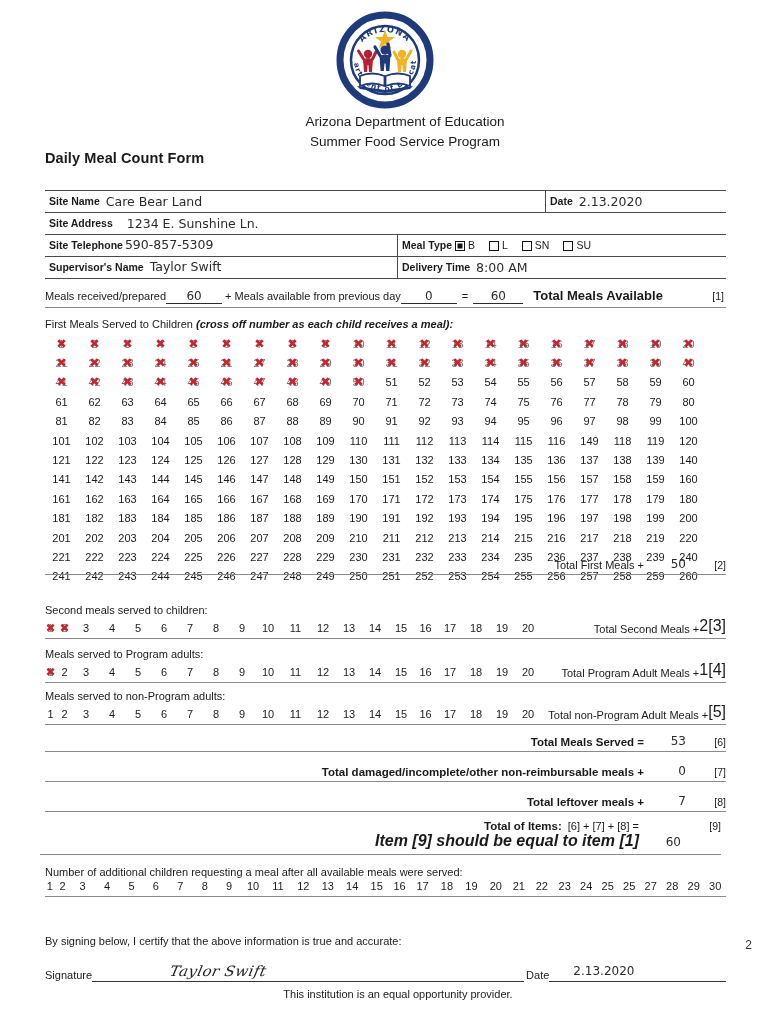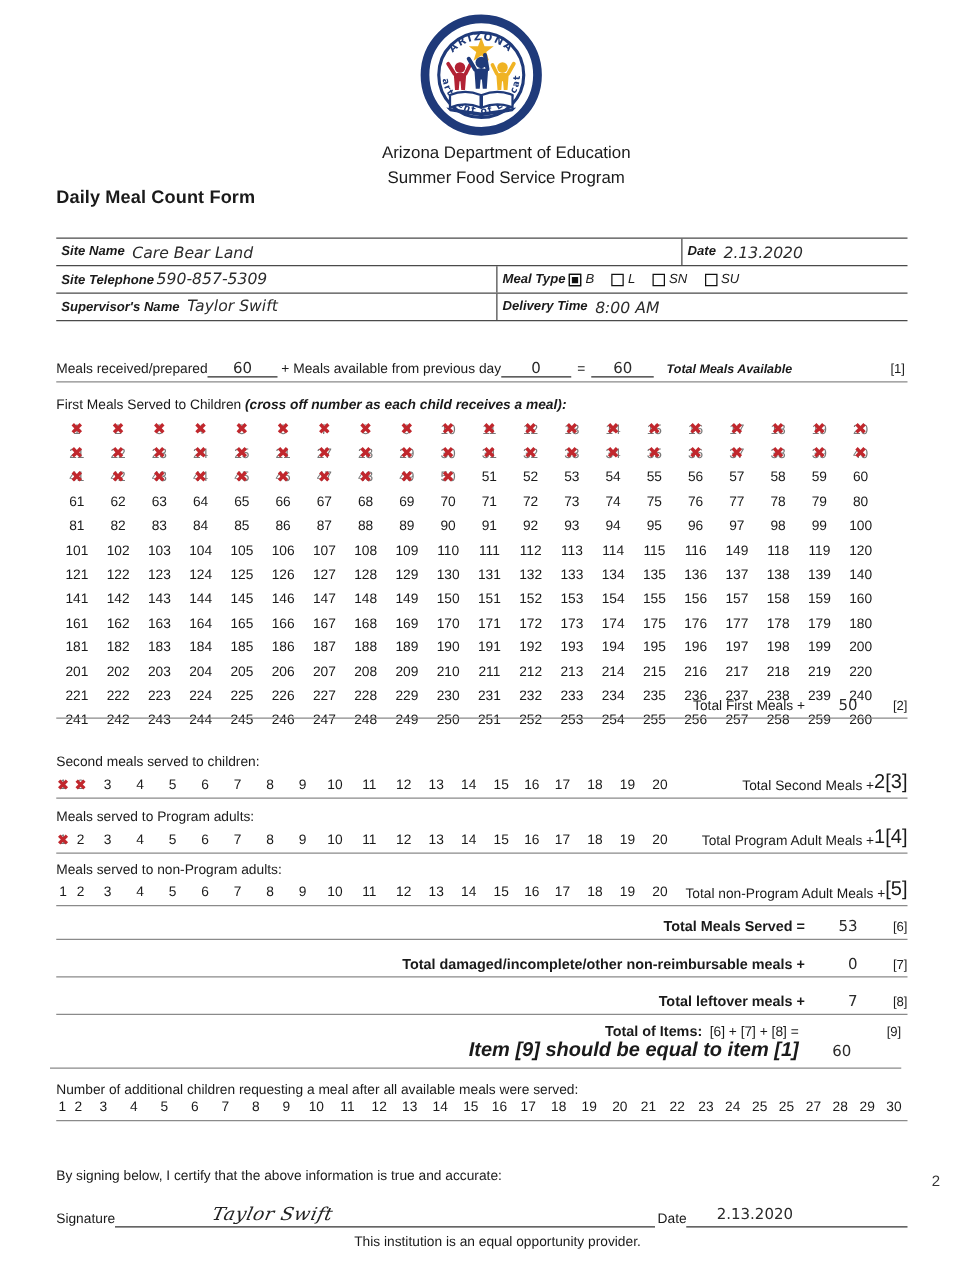"Site Name" .idcell { font-style: italic -> none }
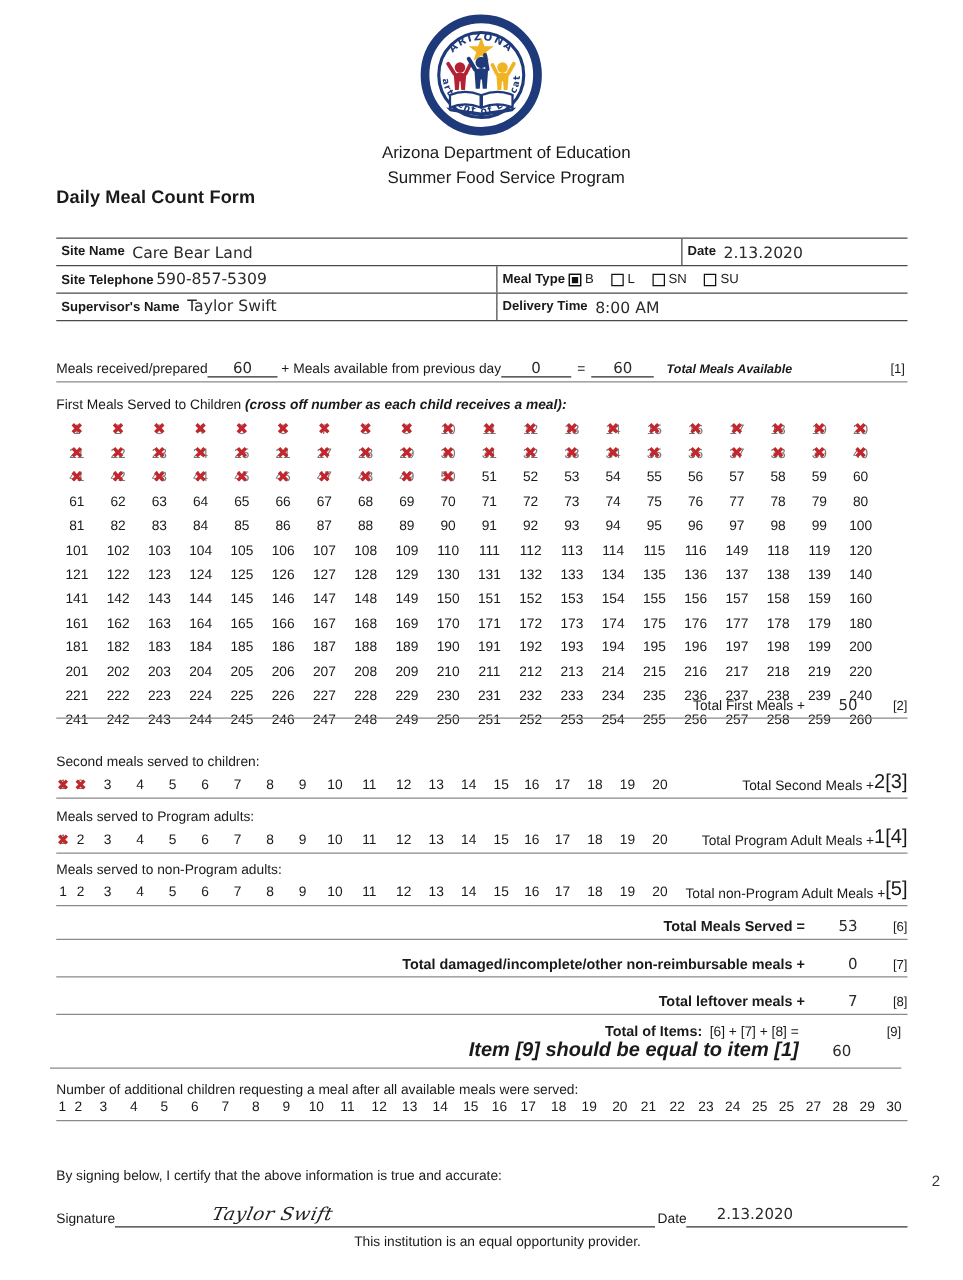"Site Address" div.idrow { html: none -> <div> <div> <span>Site Address</span> <span>1234 E. Sunshine Ln.</span> </div> </div> }
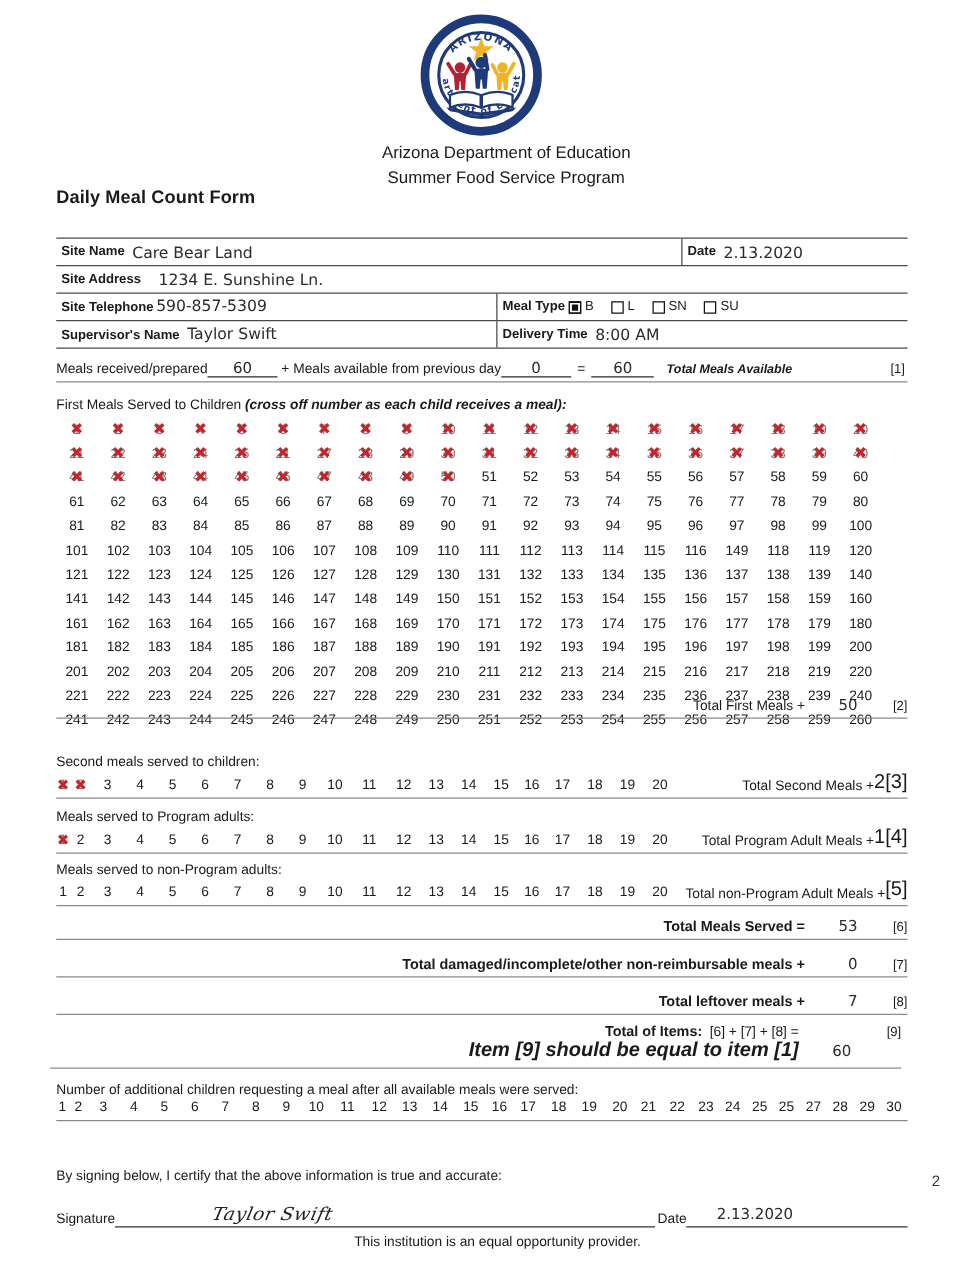"Total Meals Available" .avail-total { font-size: 10px -> 13px; font-style: italic -> none }
